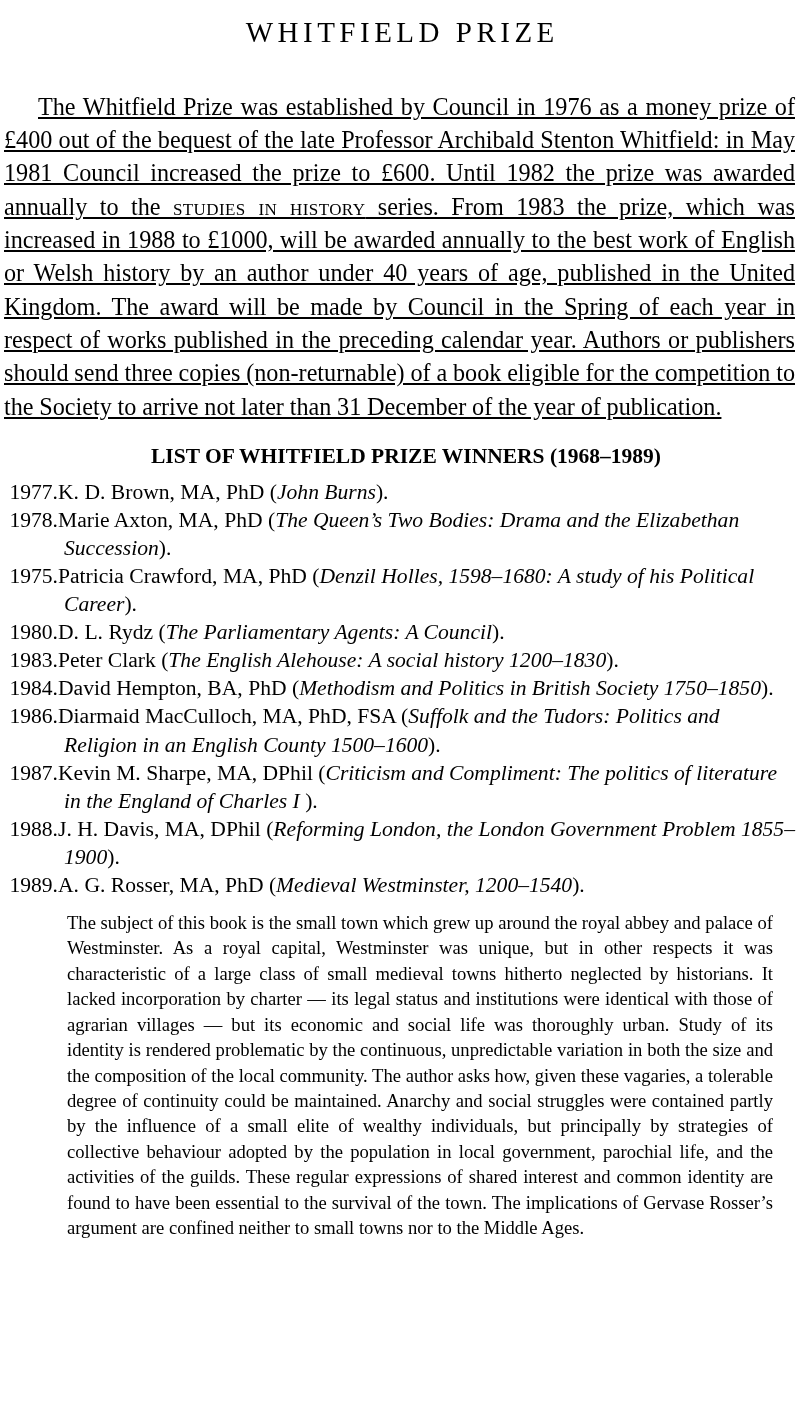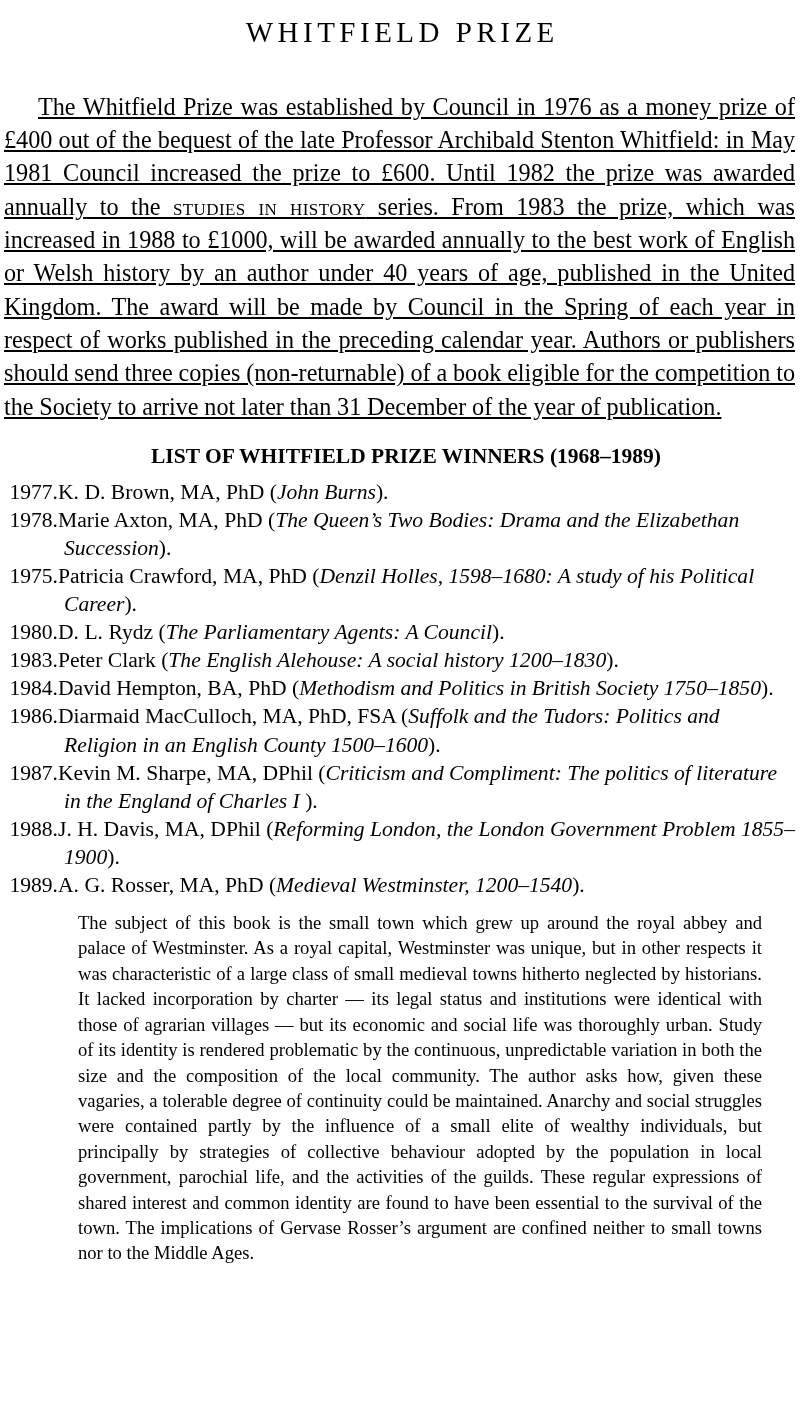"The subject of this book" .abstract { margin: 16px -> 5px }
